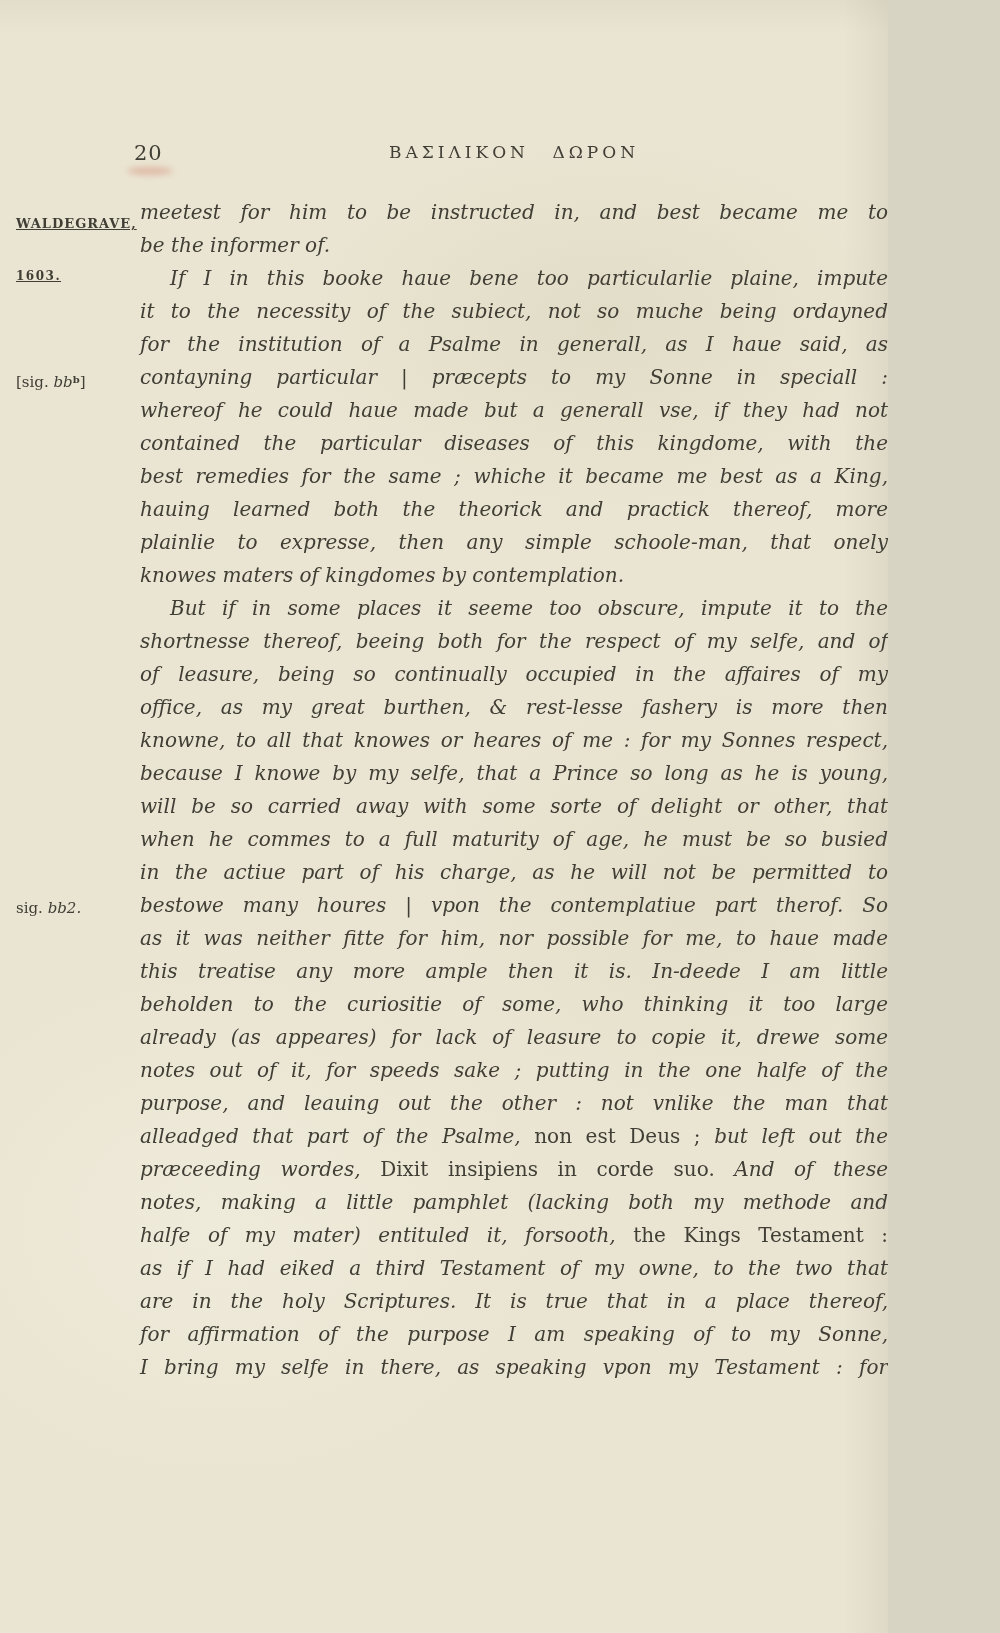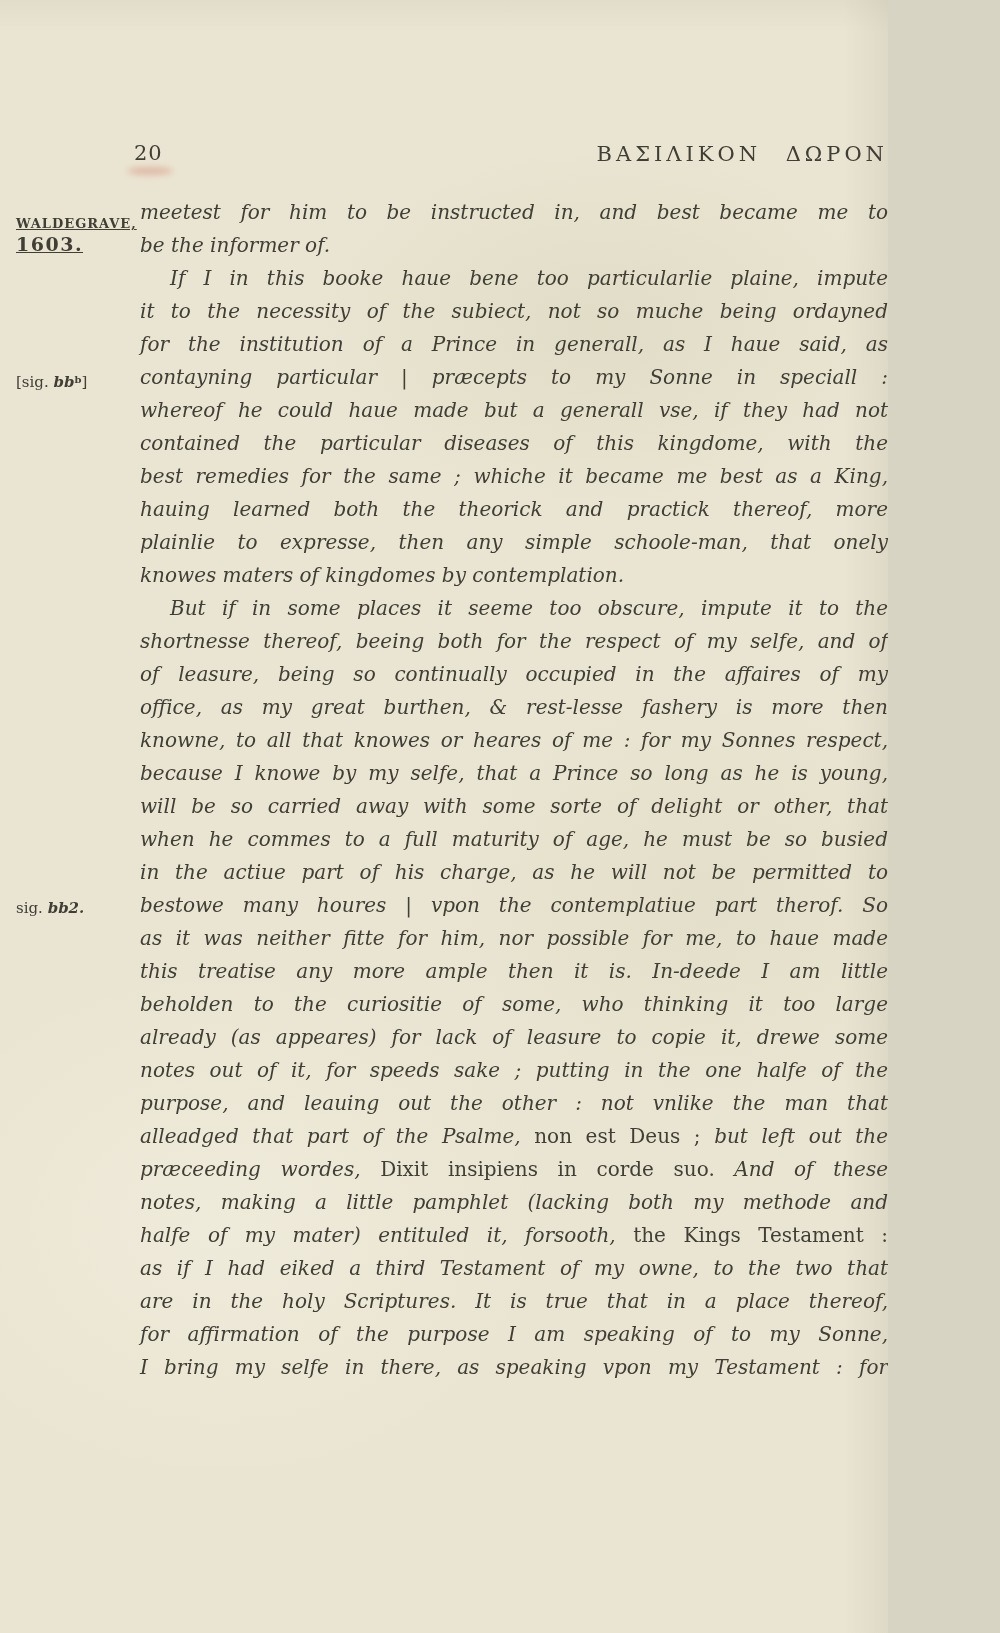"ΒΑΣΙΛΙΚΟΝ ΔΩΡΟΝ" .running-title { font-size: 21px -> 17px; text-align: right -> center }
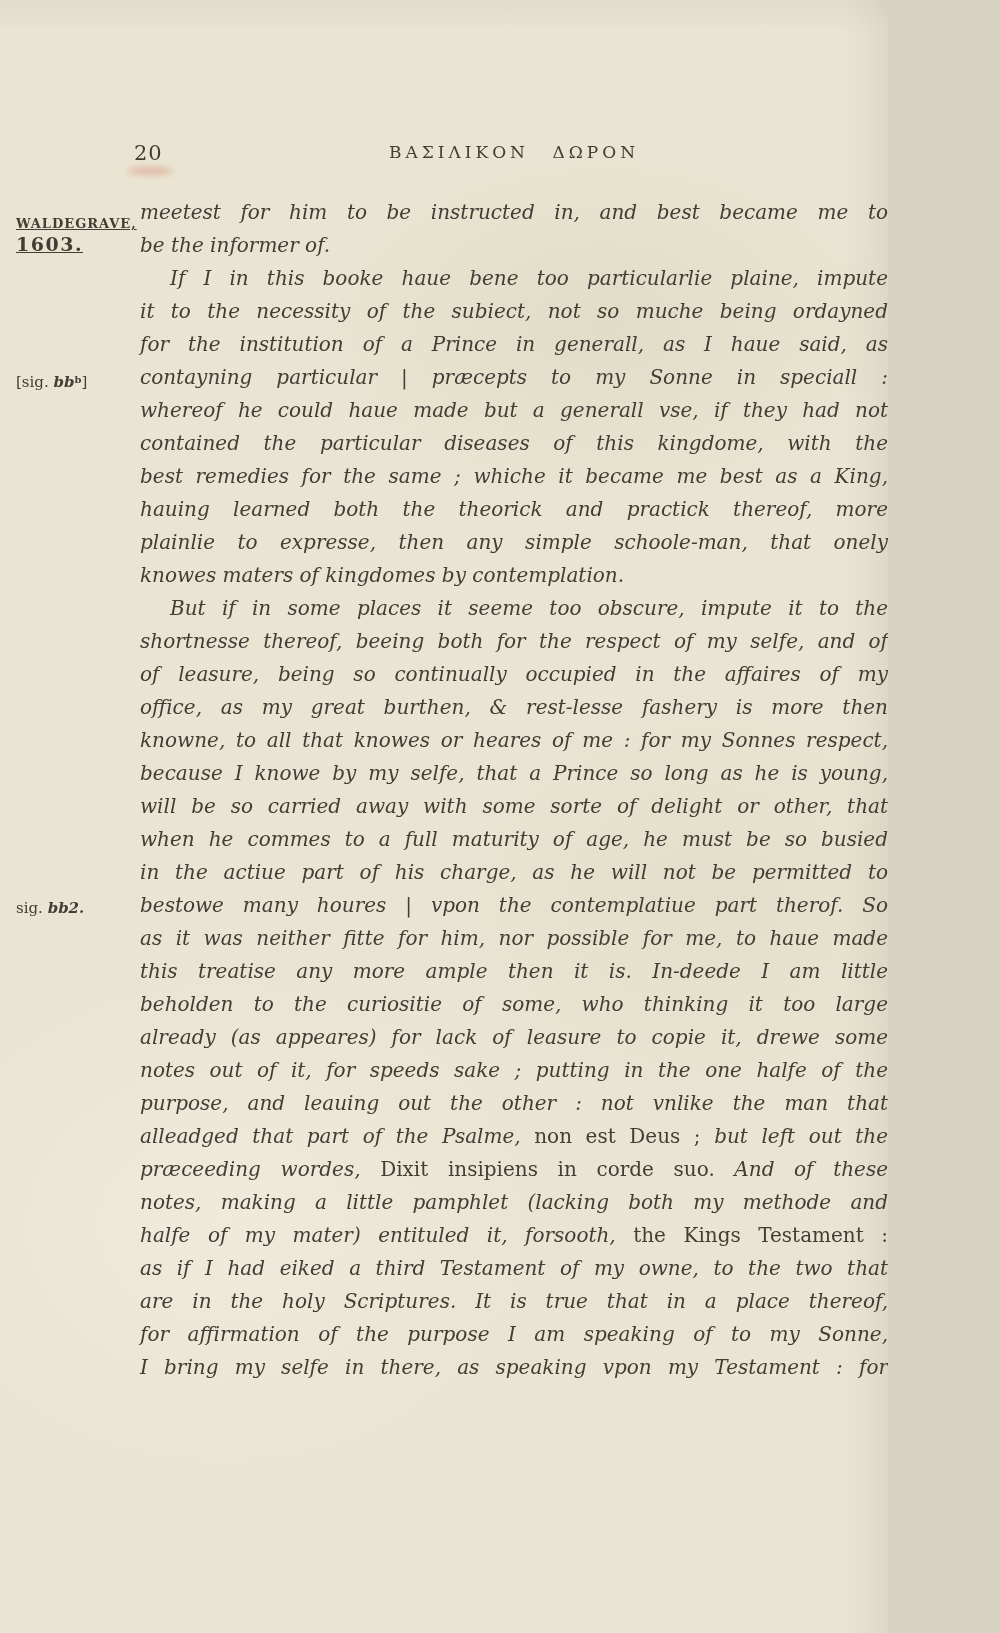"1603." .margin-note.caps .margin-row:nth-child(2) { font-size: 19px -> 12px; margin-top: none -> 32px }
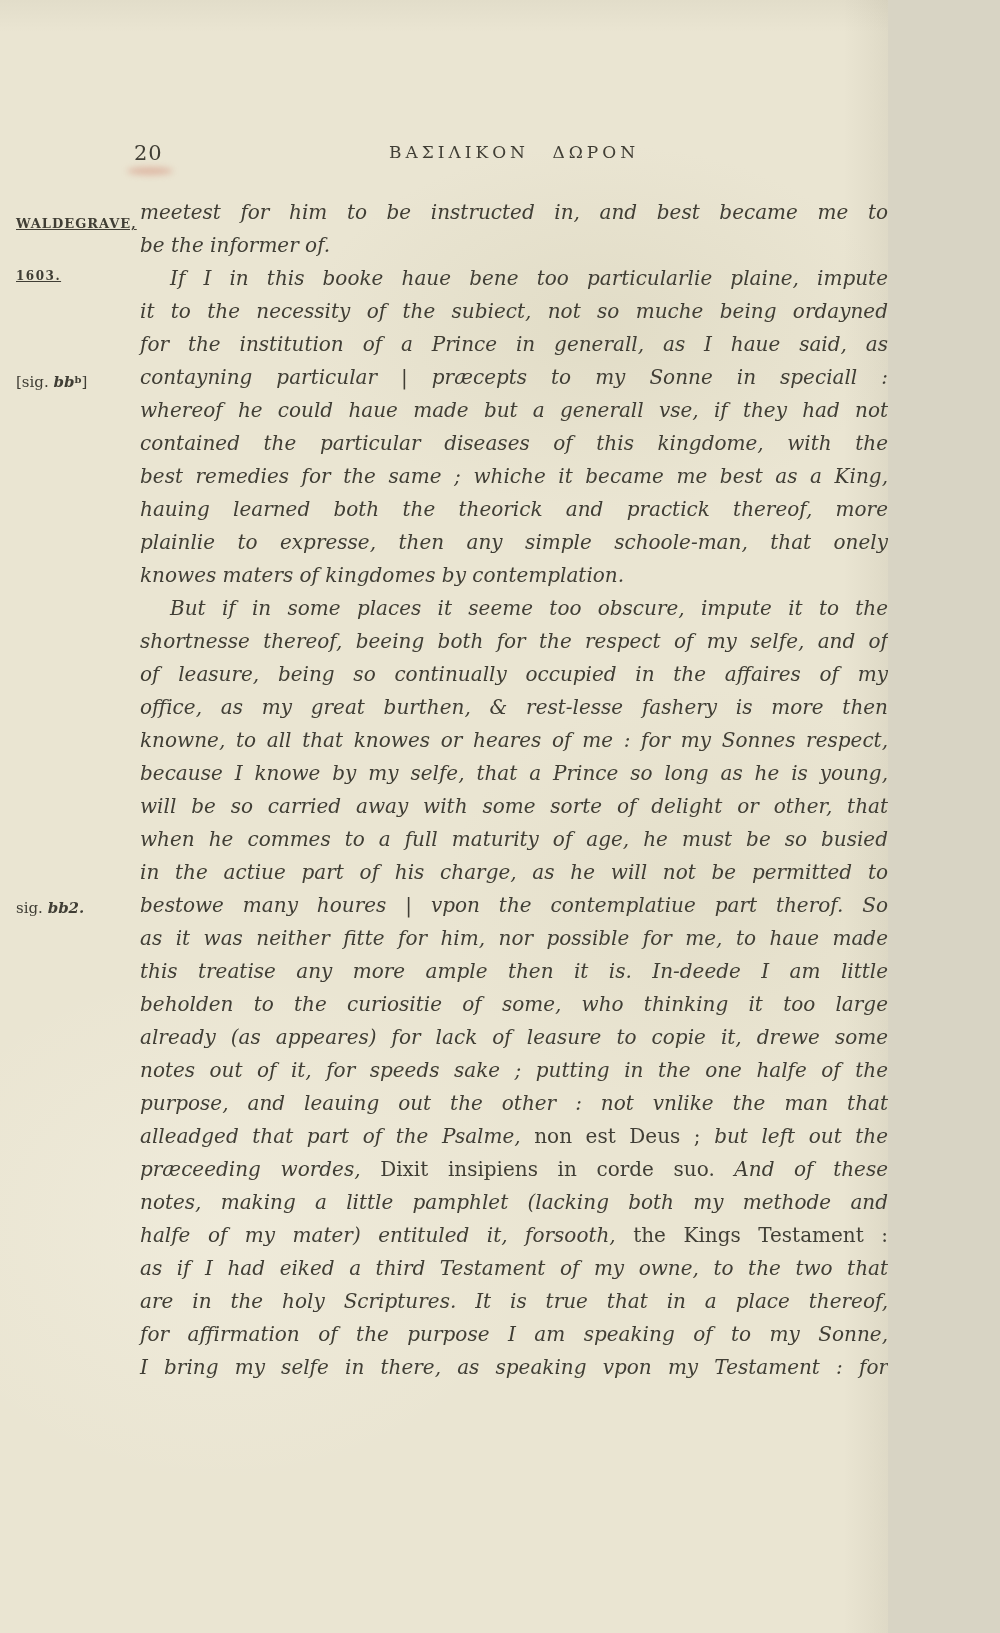"for the institution of a" span.seg { text: Prince -> Psalme }
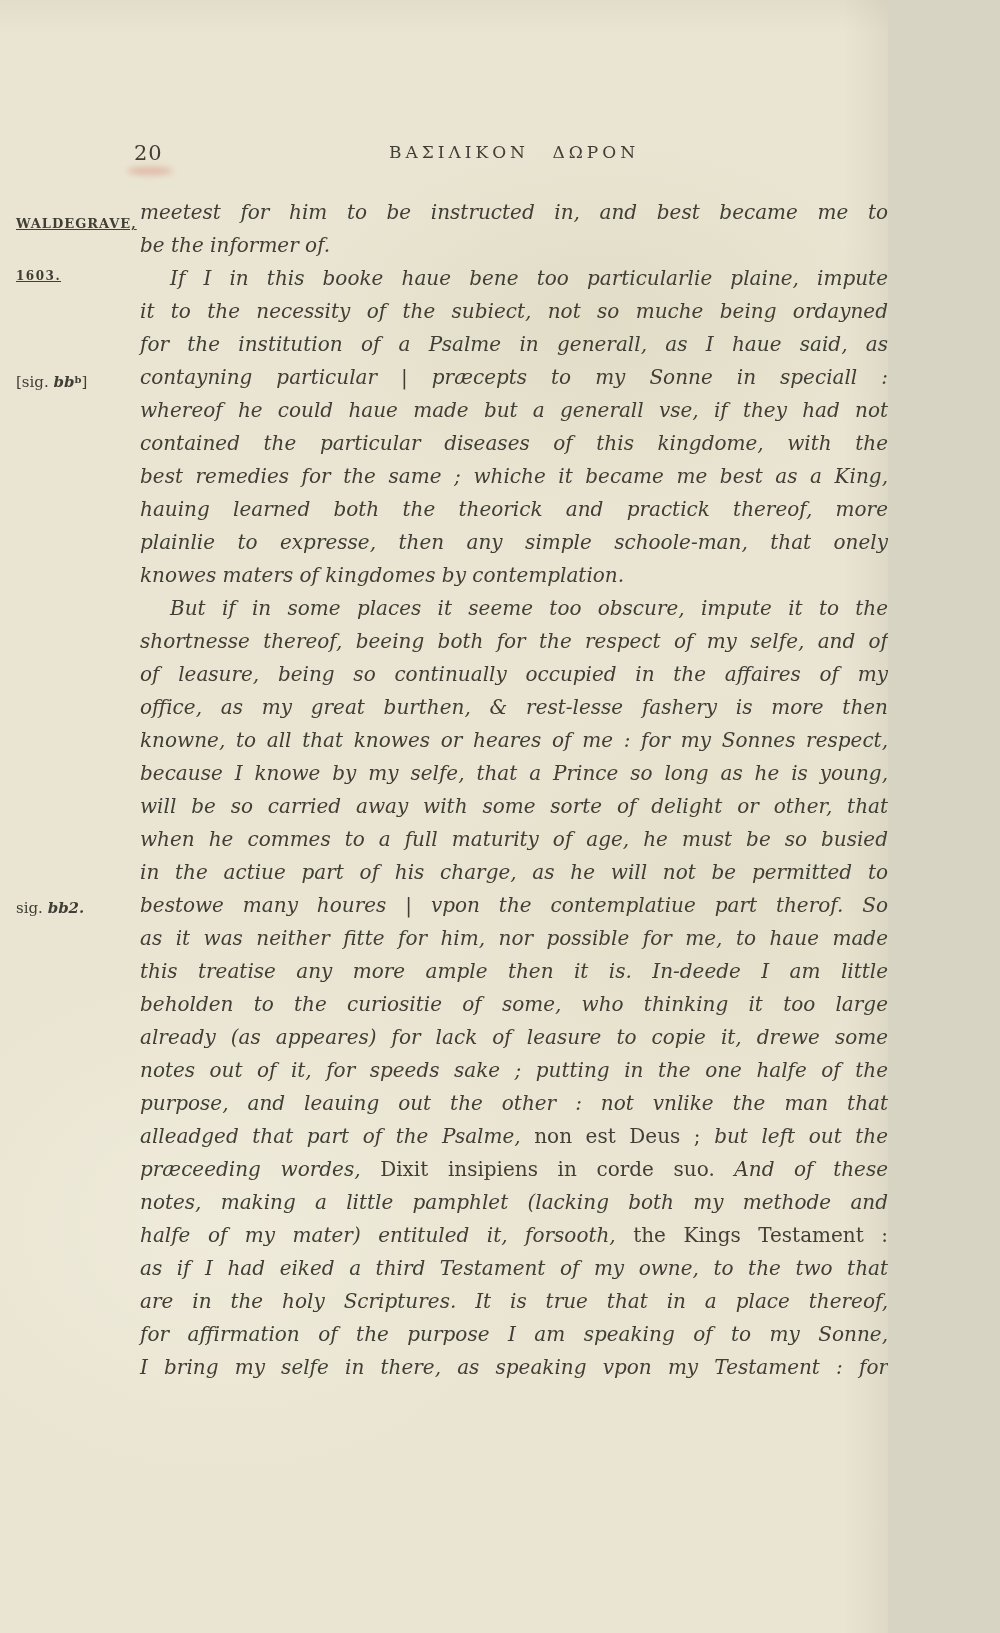"bb" .margin-note .seg.it { font-weight: bold -> none }
